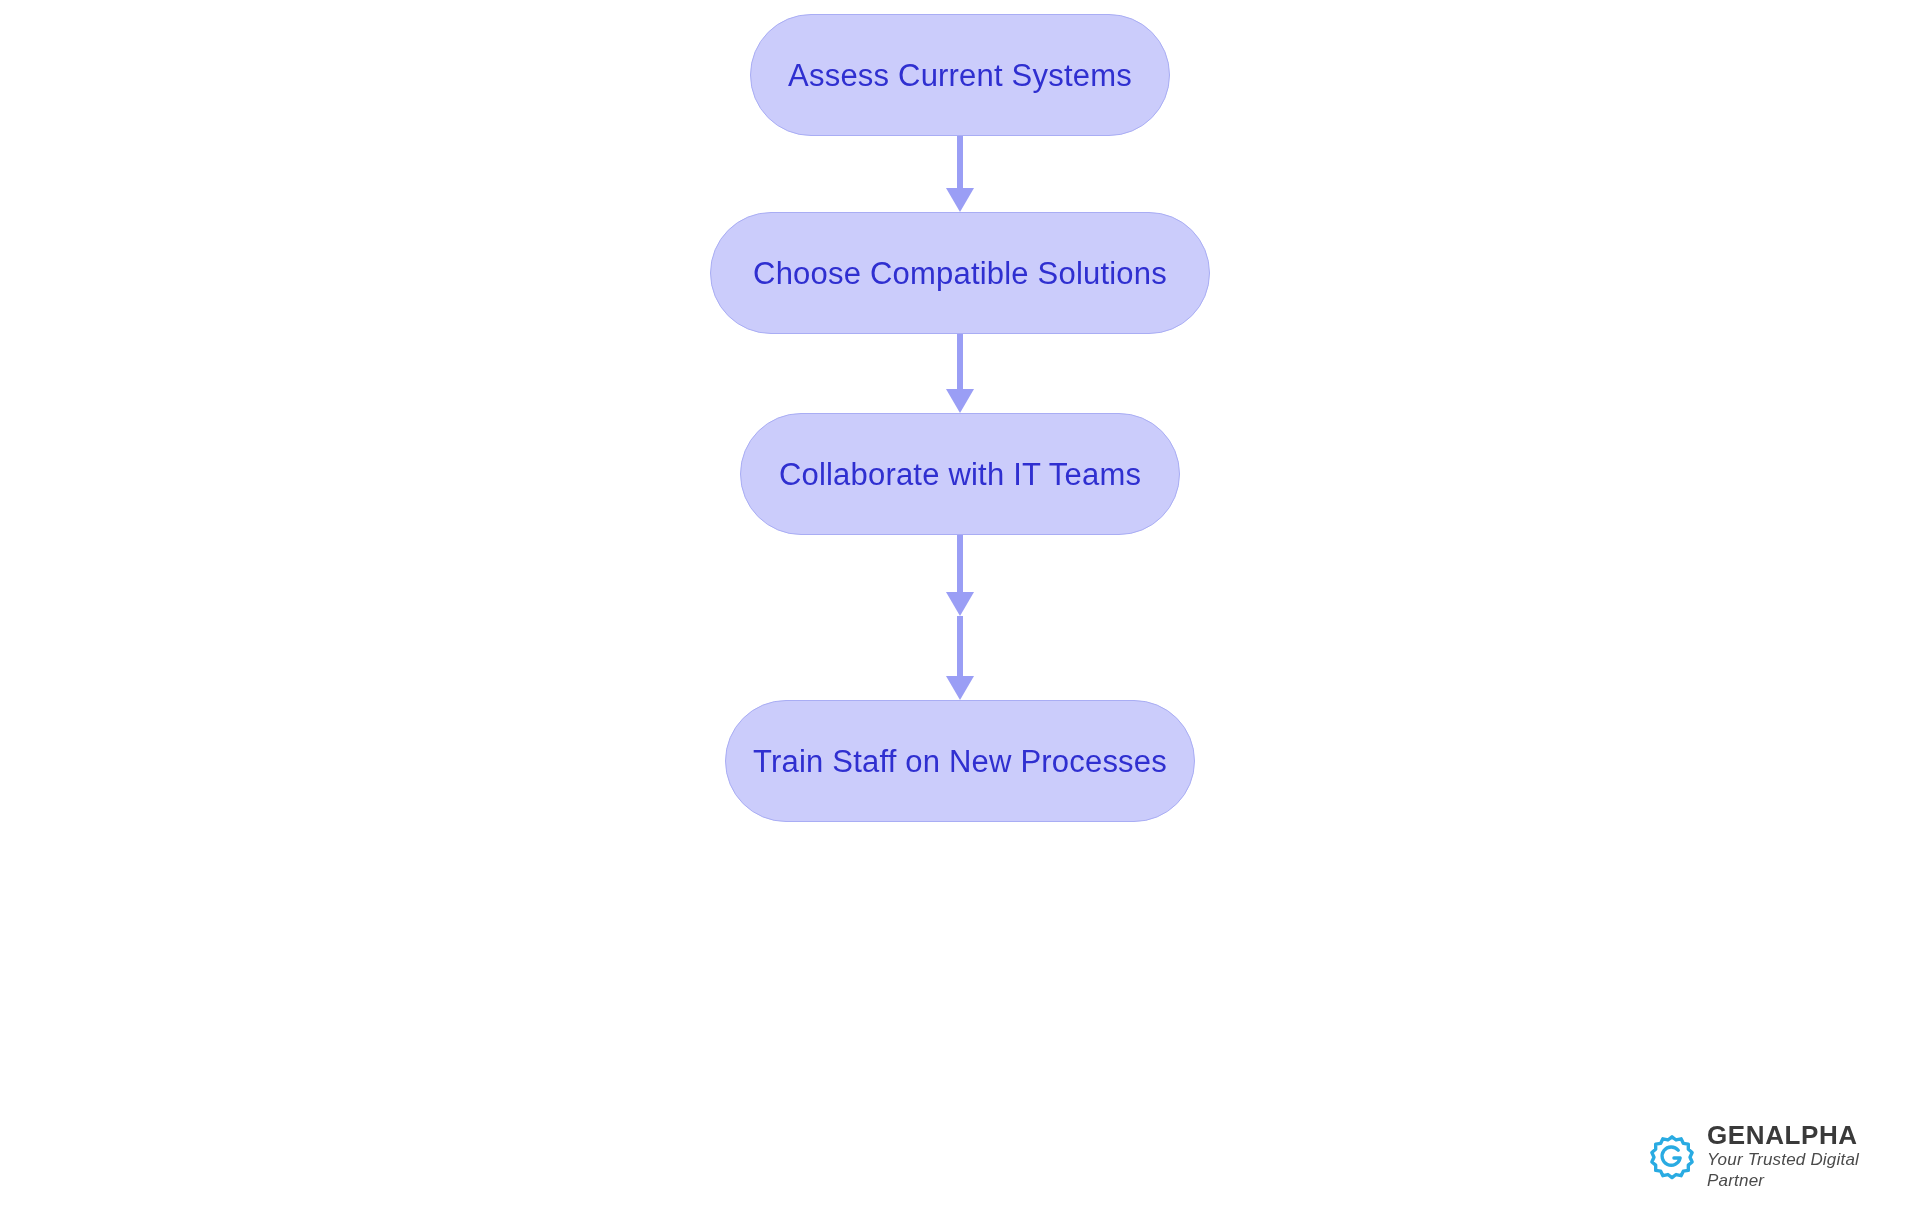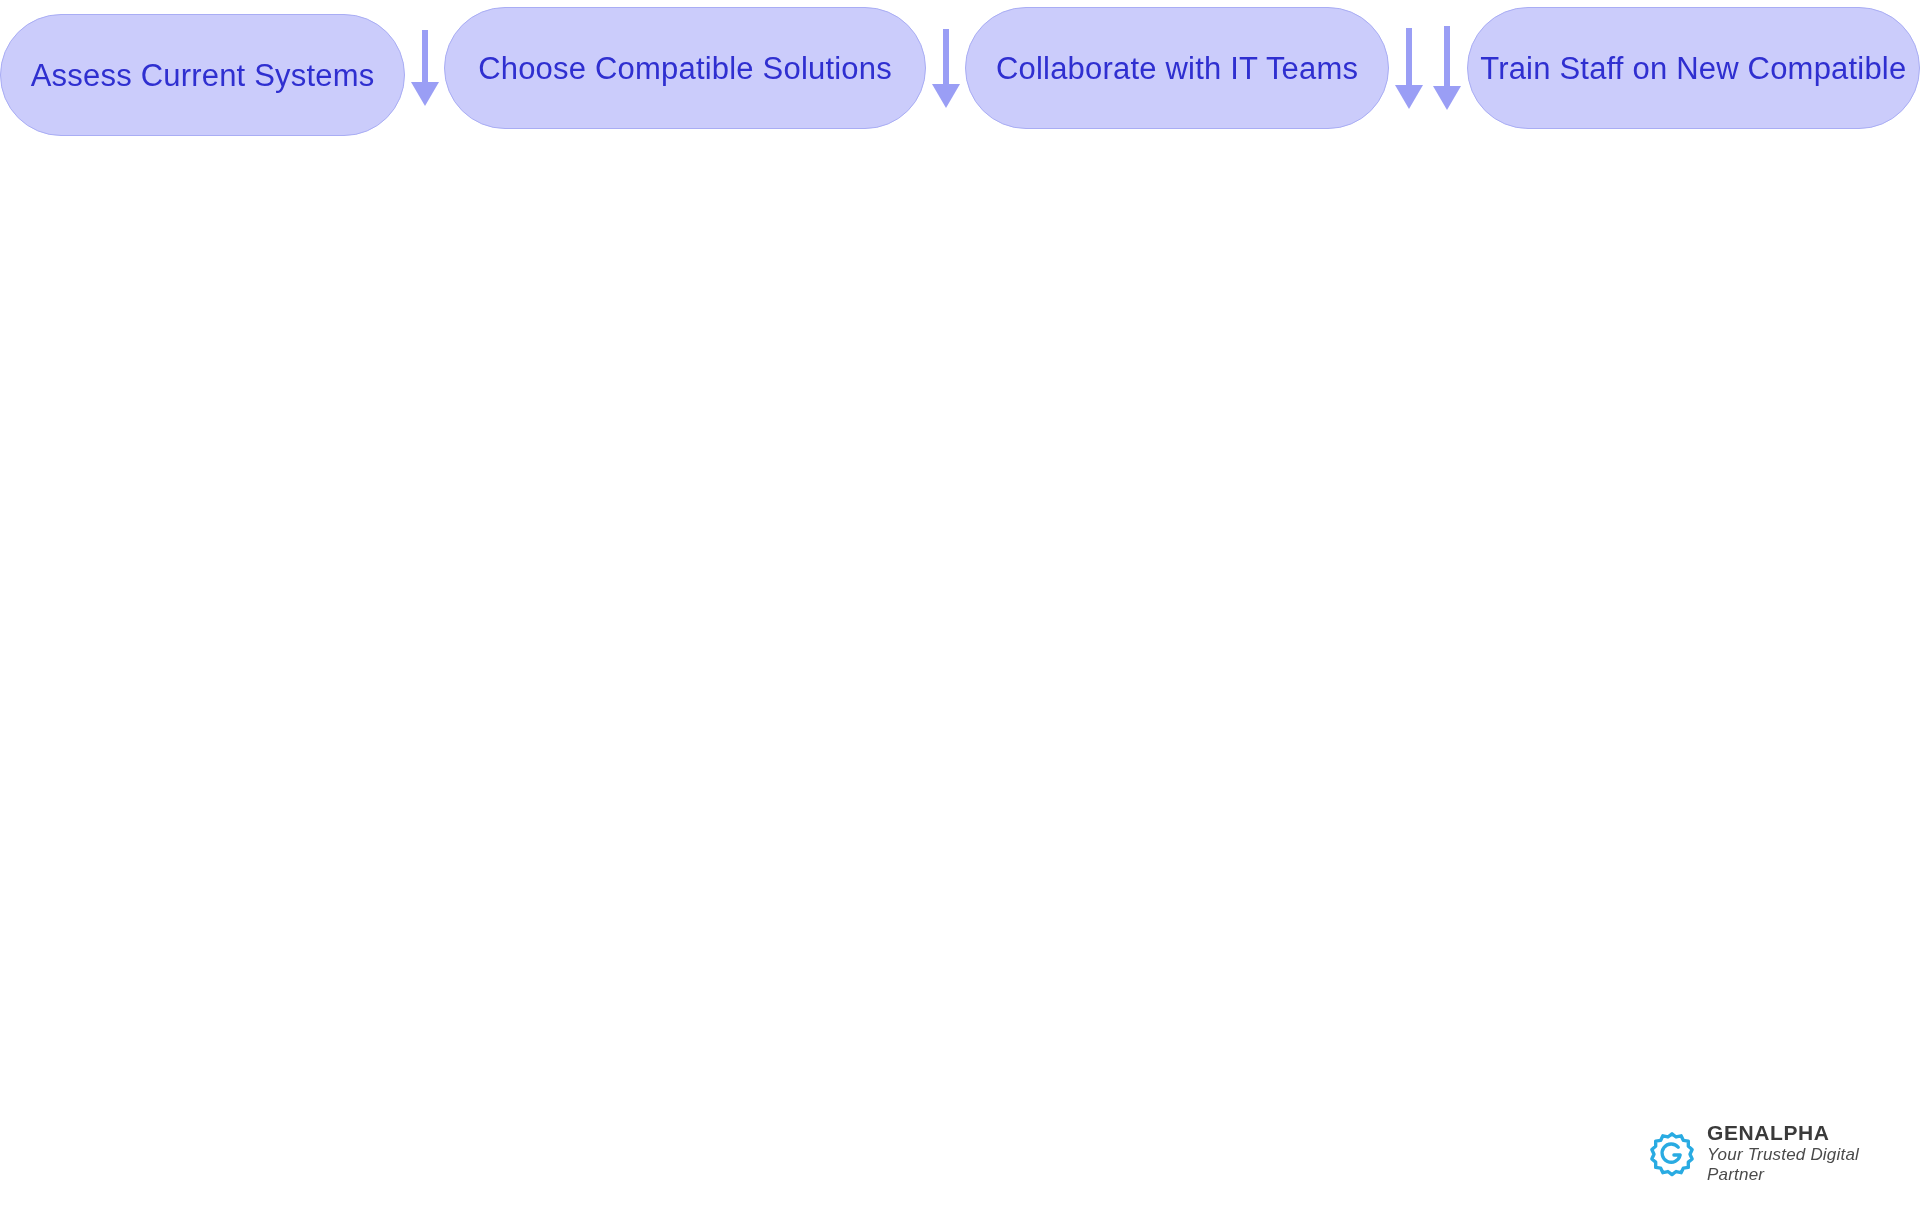"Assess Current Systems" .flow-column { flex-direction: row -> column }
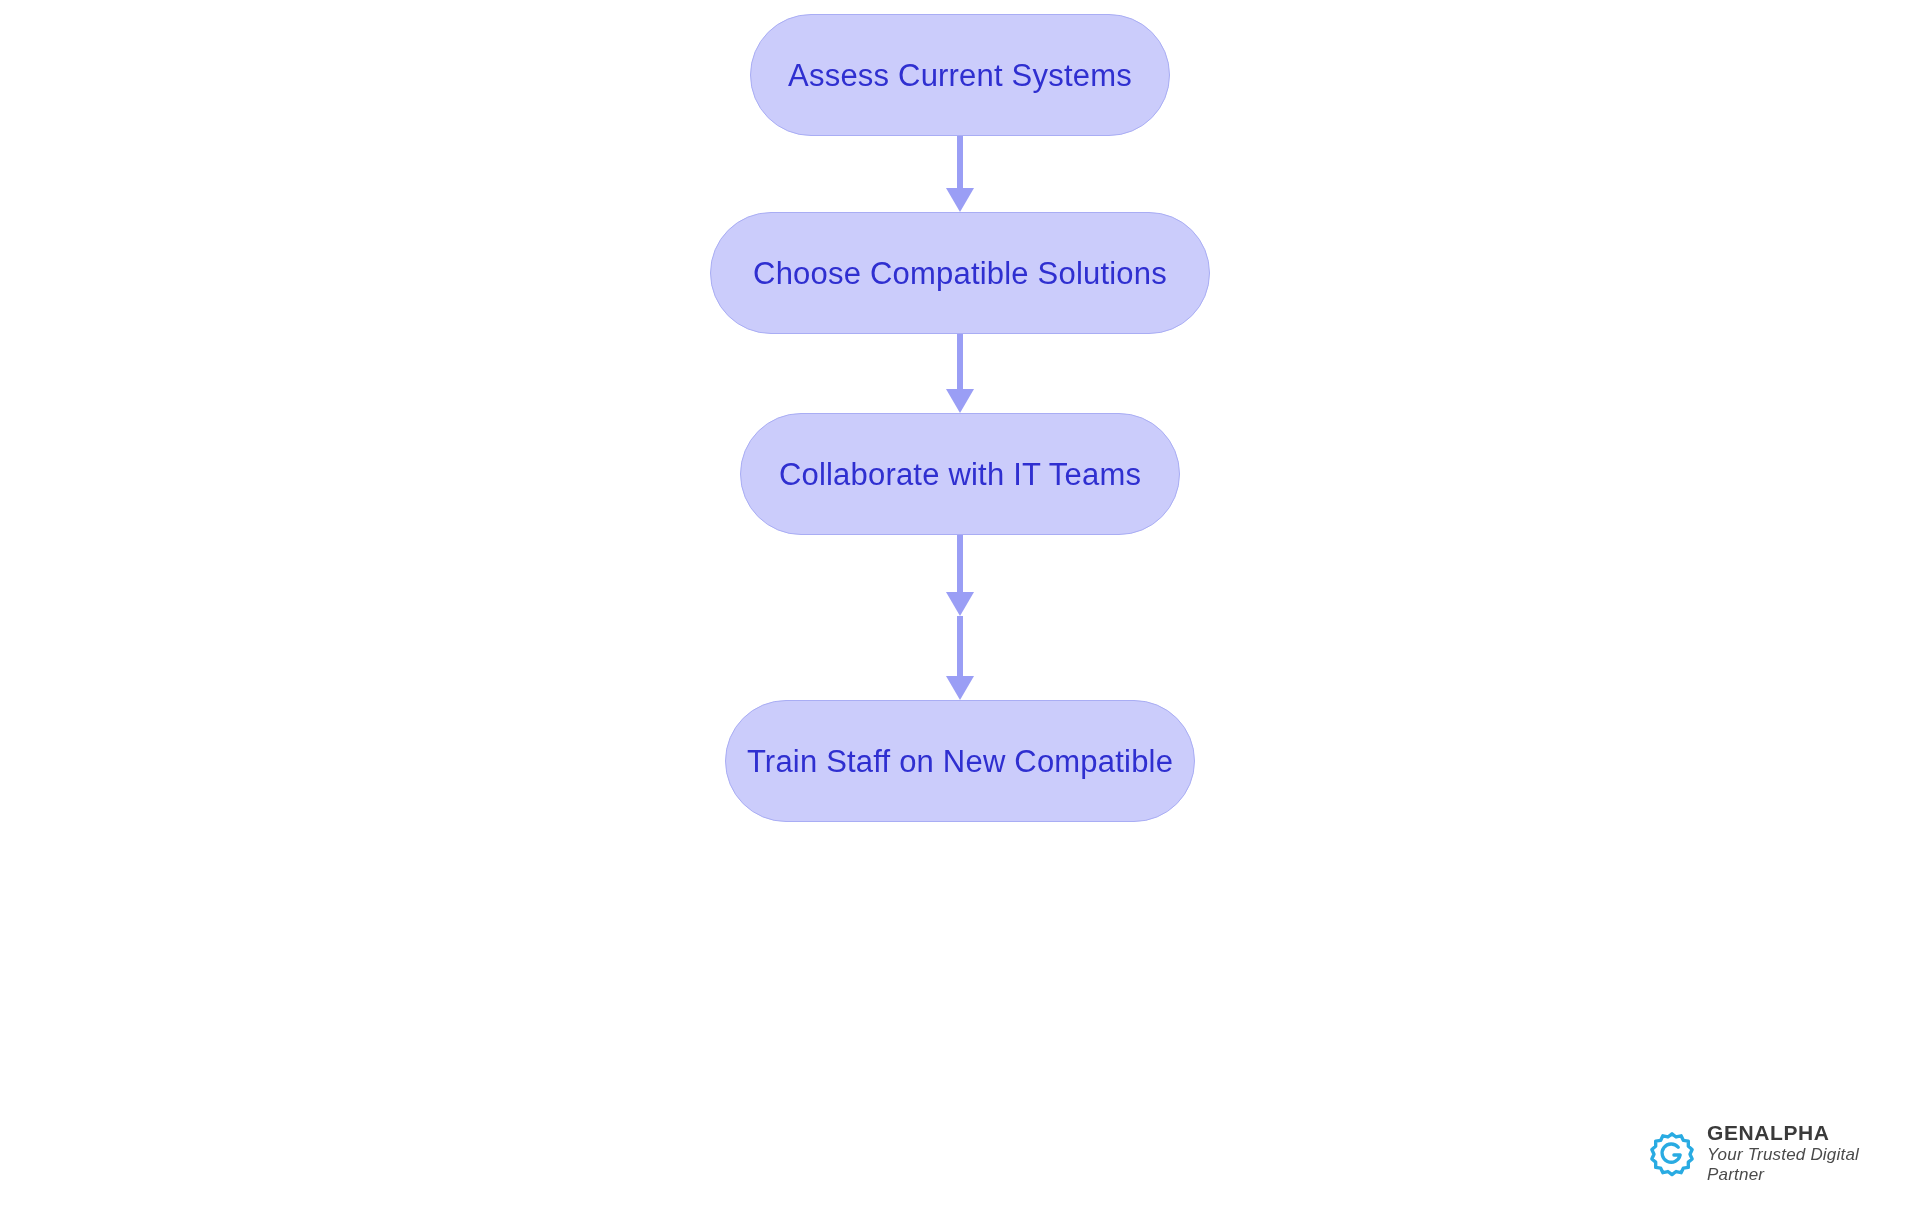"Train Staff on New Compatible" span.node-label { text: Compatible -> Processes }
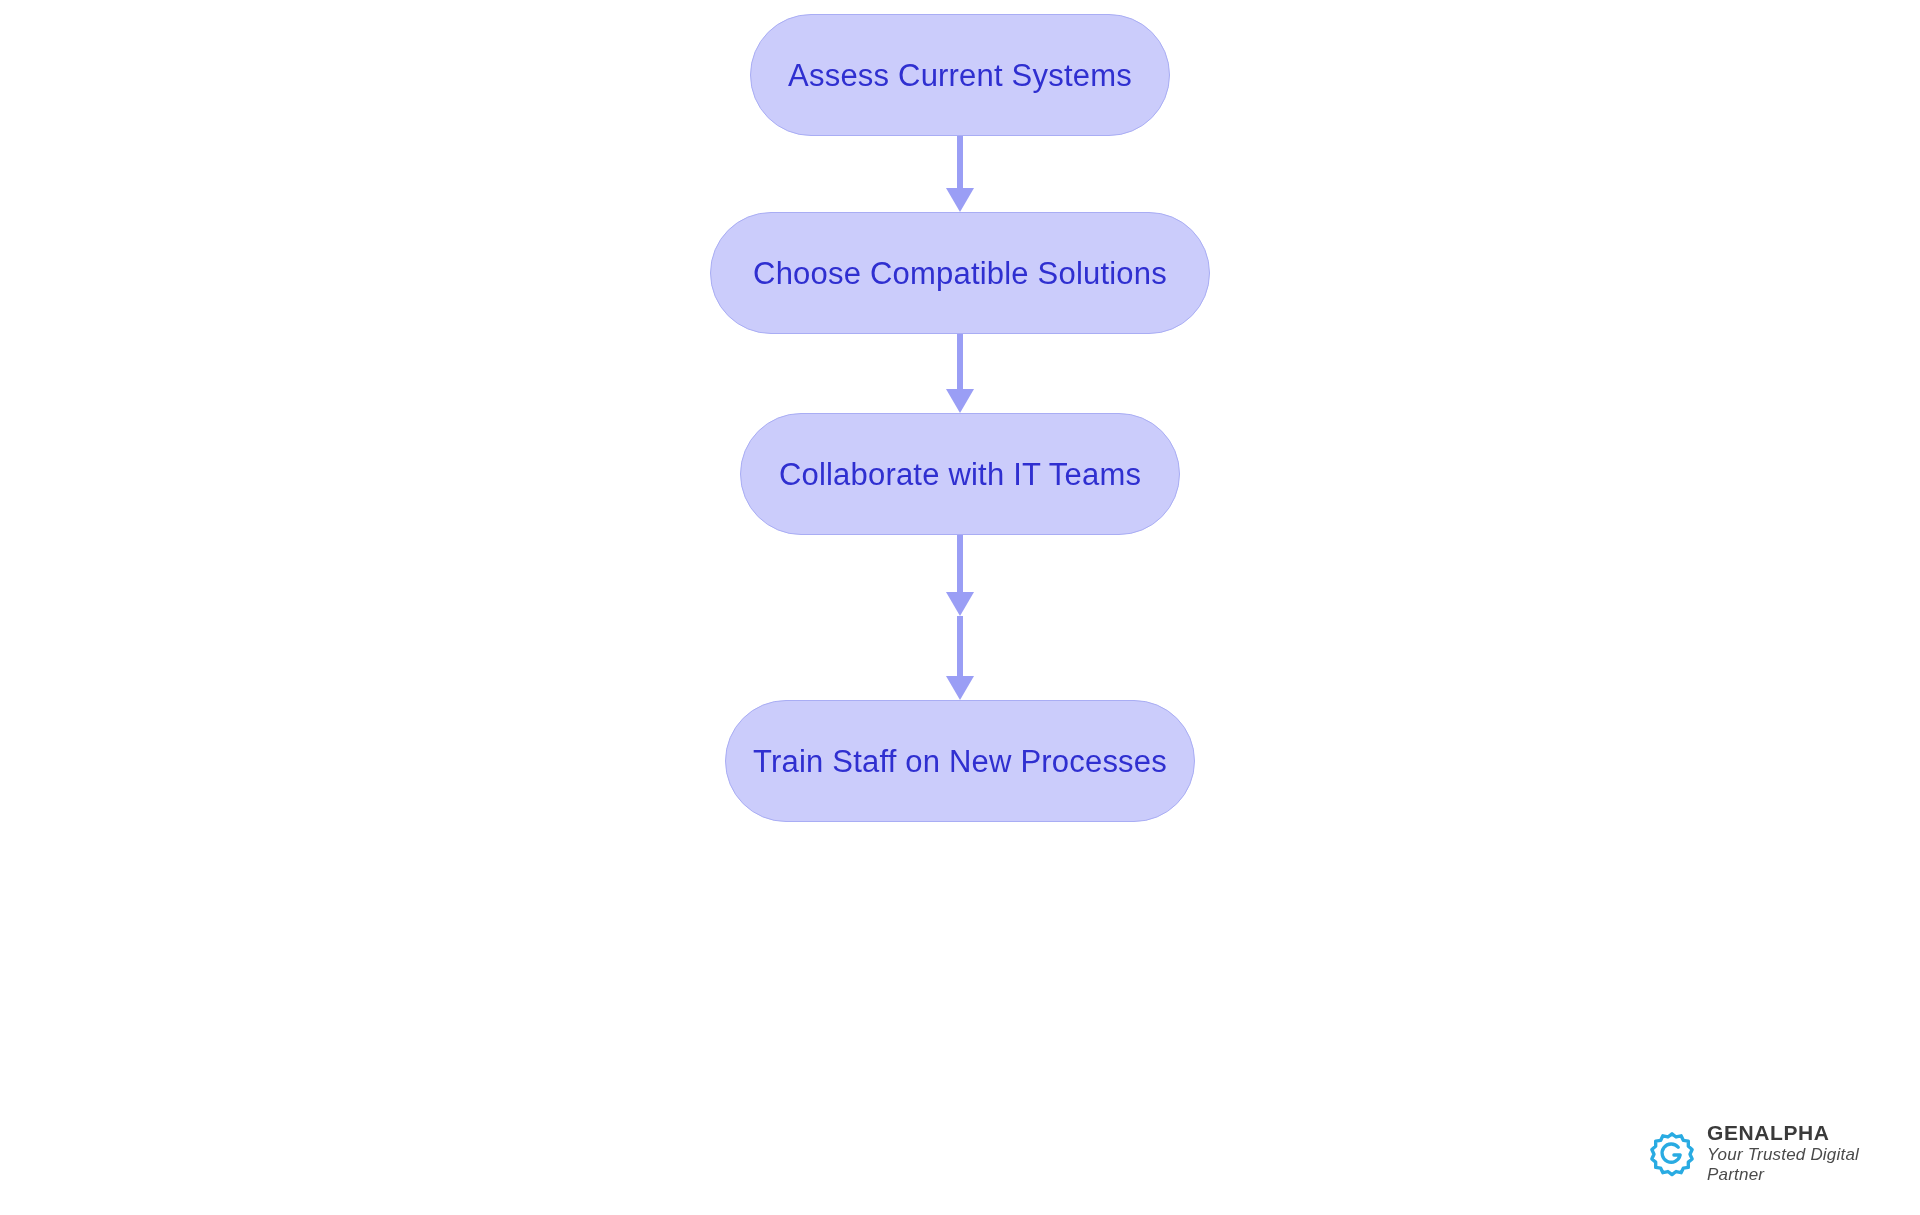"GENALPHA" .logo-name { font-size: 21px -> 26px }
